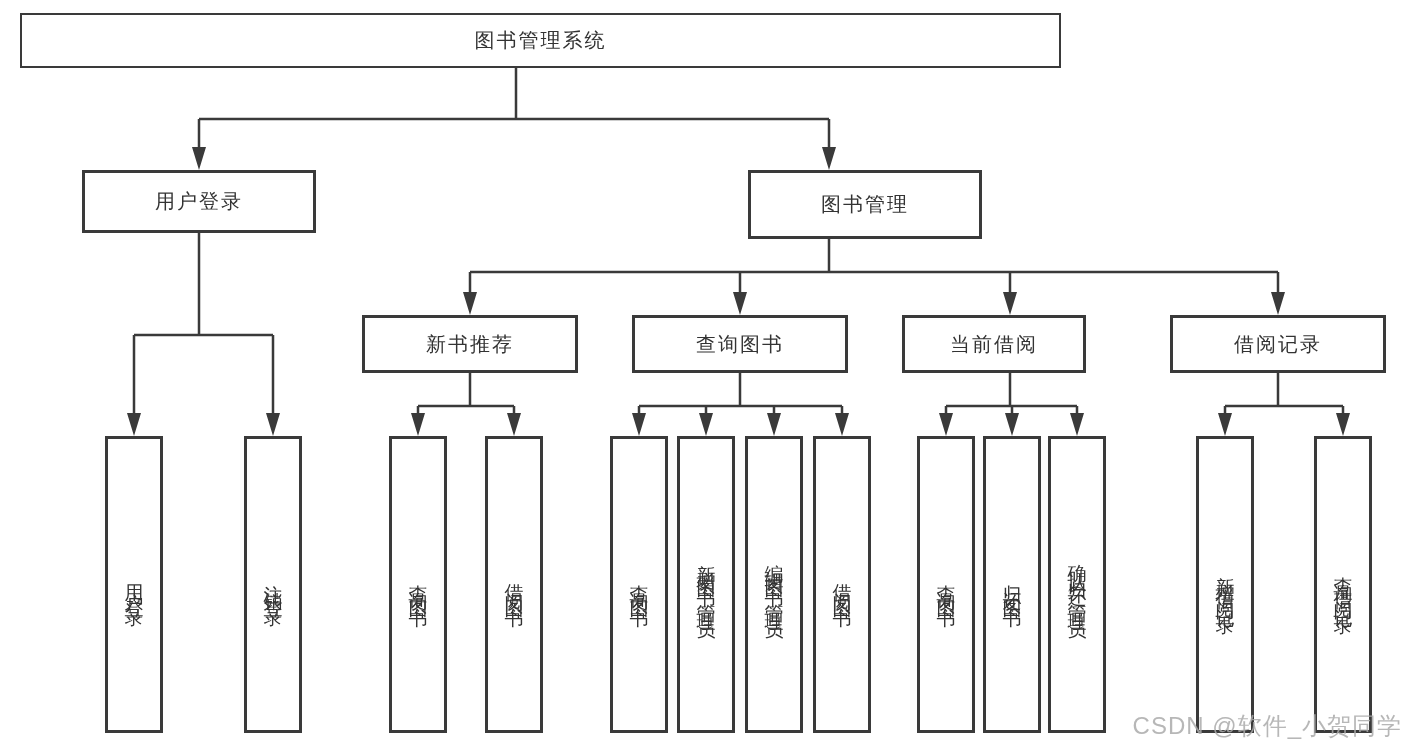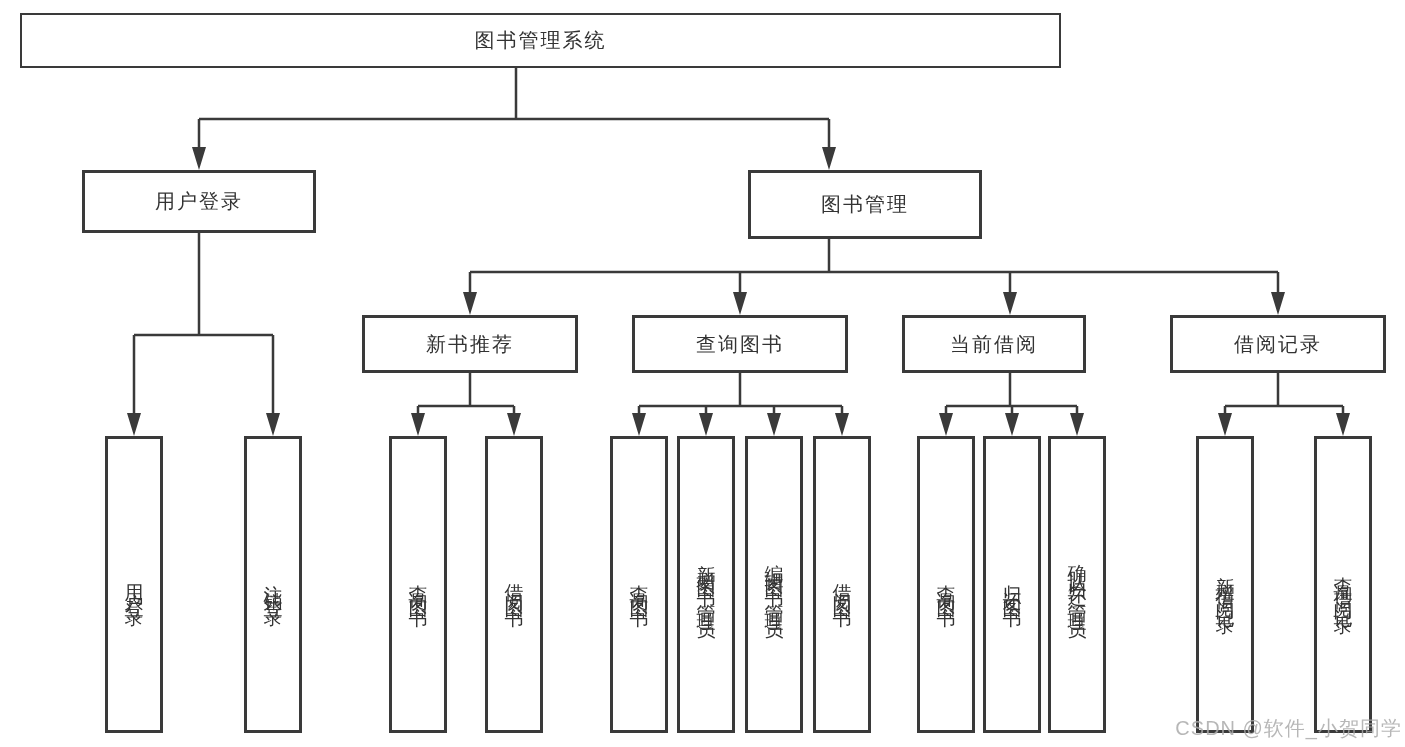"CSDN @软件_小贺同学" .watermark { font-size: 20px -> 24px }
